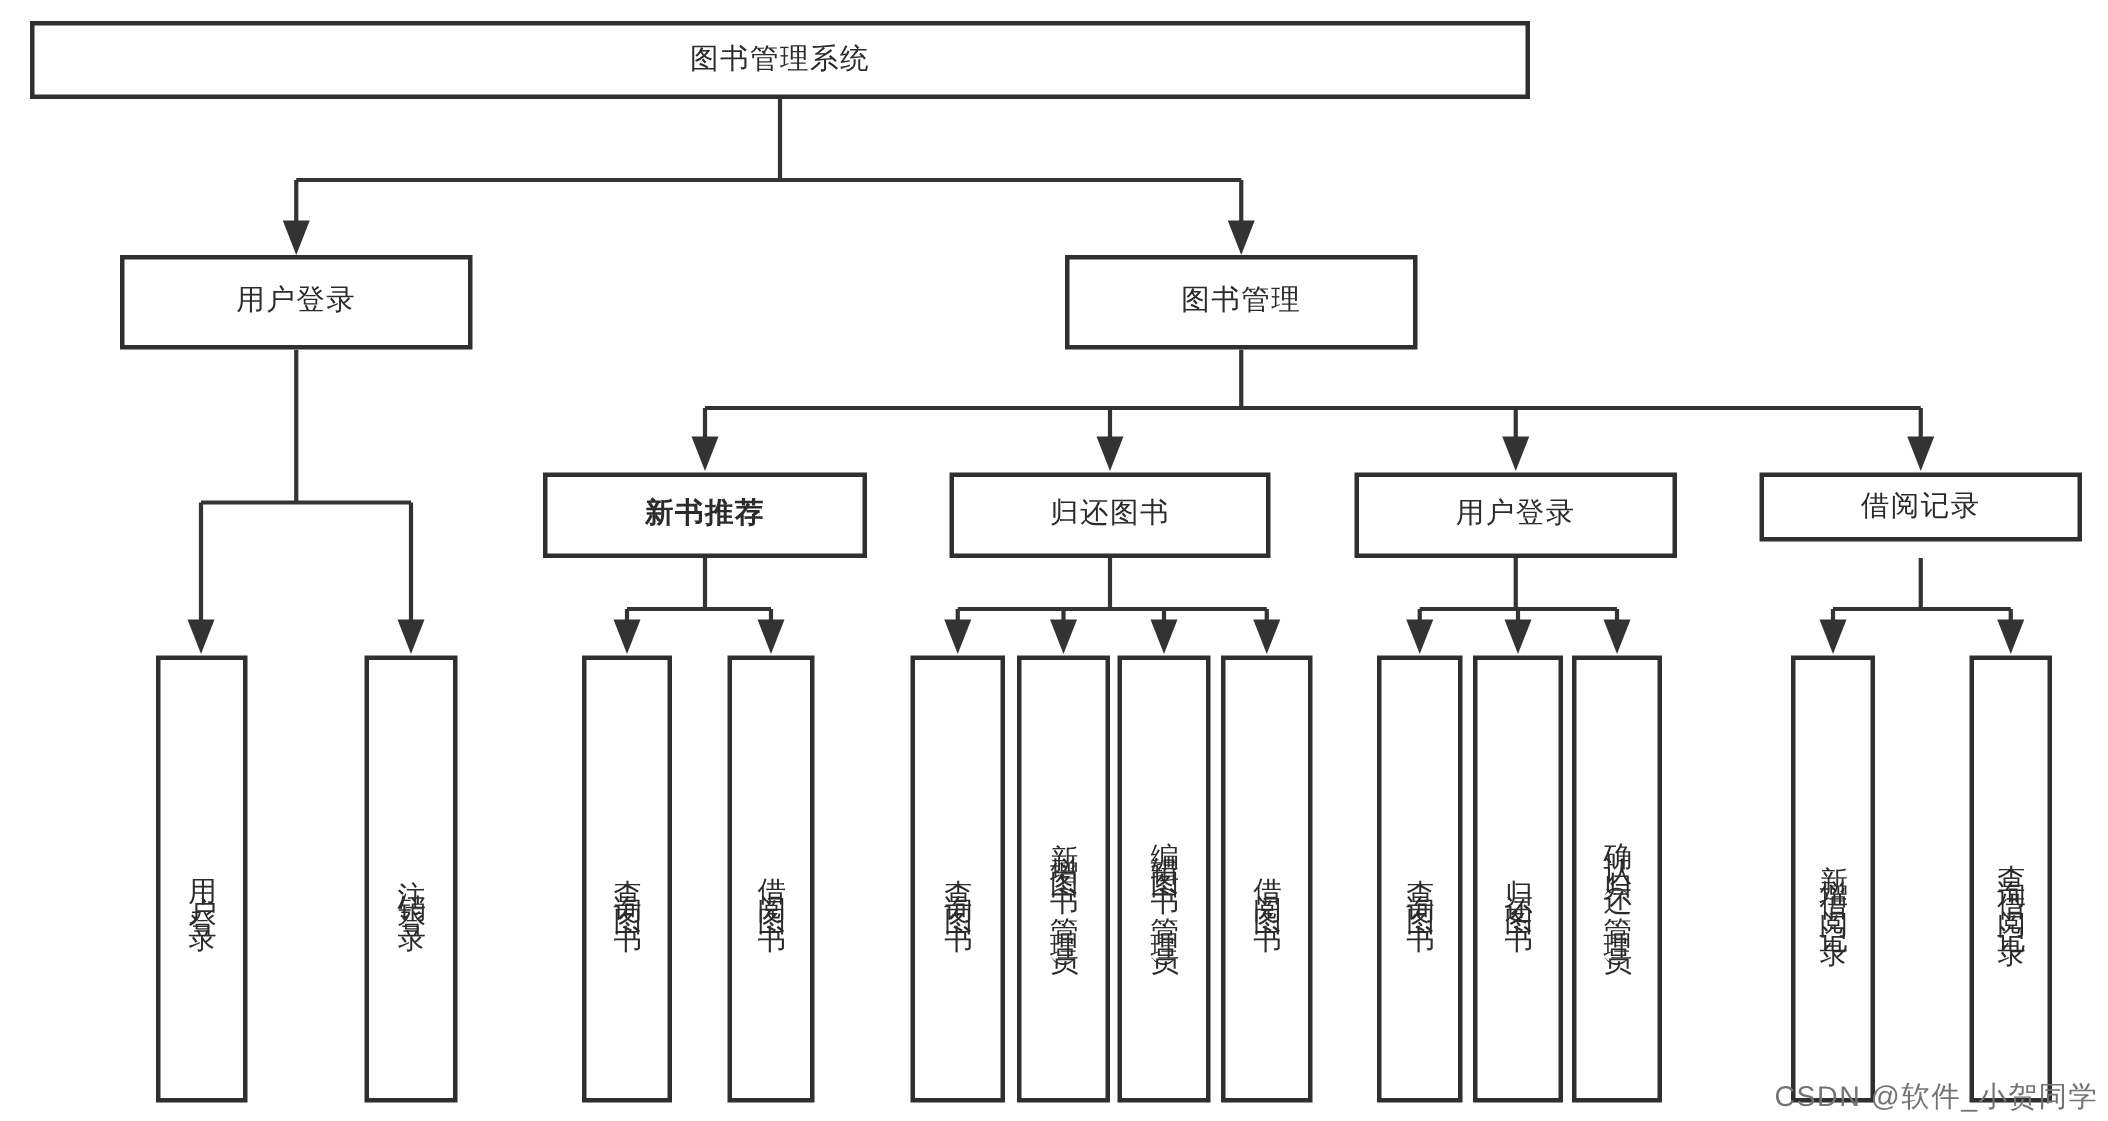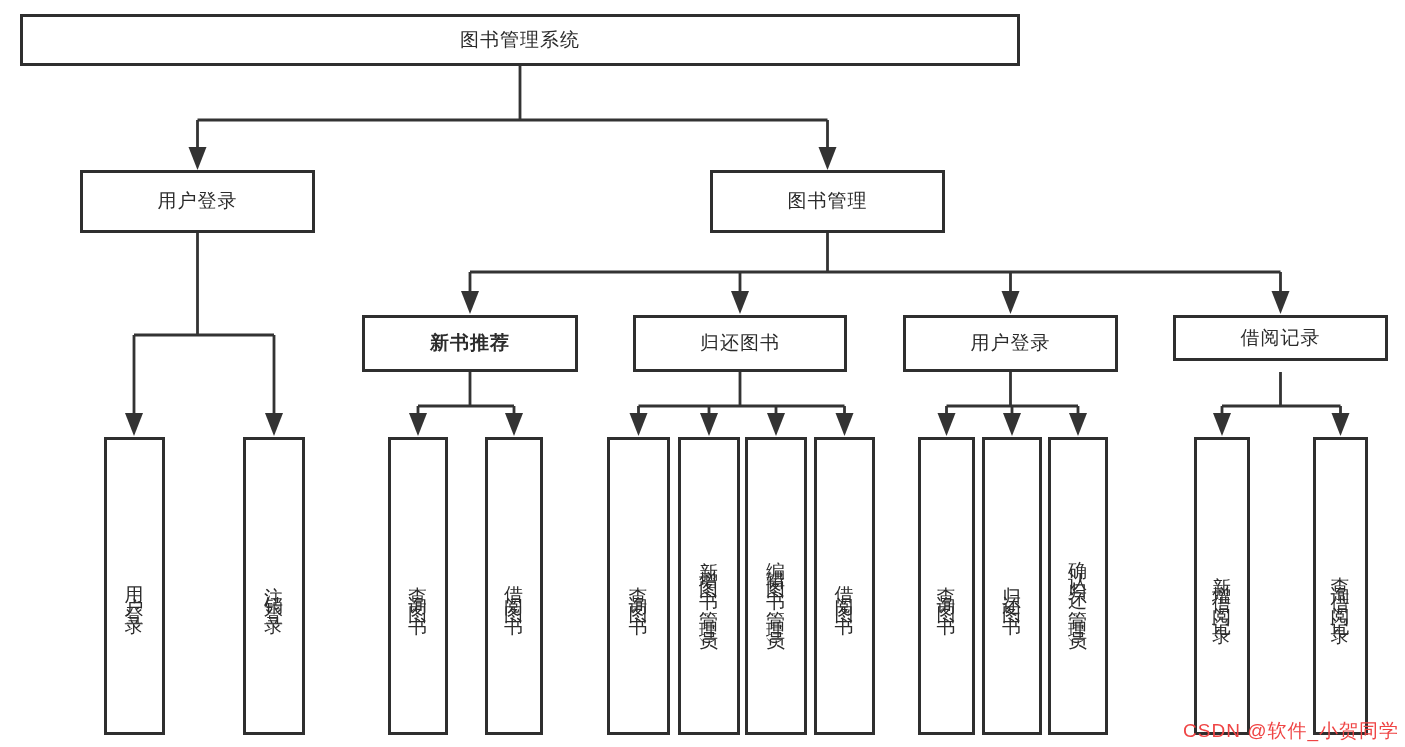"CSDN @软件_小贺同学" .watermark { color: #ef4444 -> #737373 }
